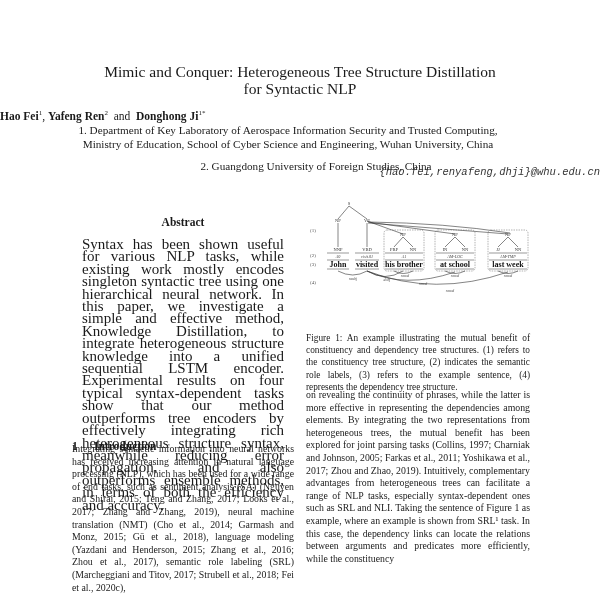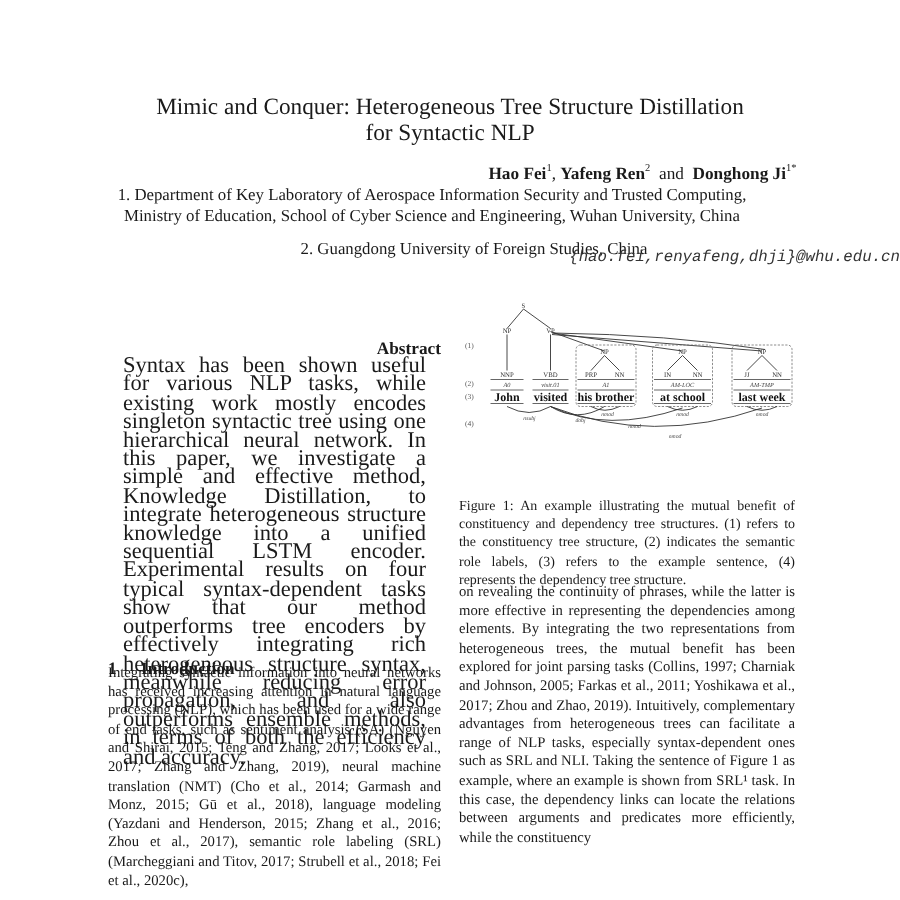"Hao Fei1, Yafeng Ren2 and" .authors { text-align: right -> left }
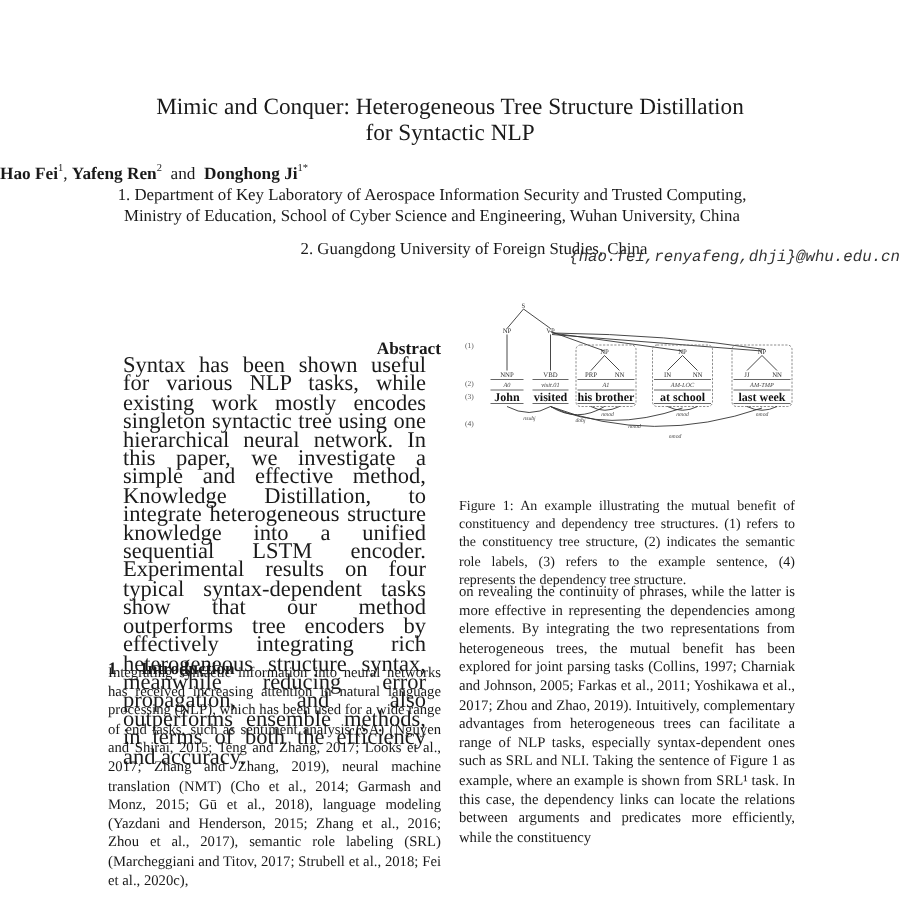"Abstract" .abs-head { margin-top: 11px -> none; text-align: right -> center }
